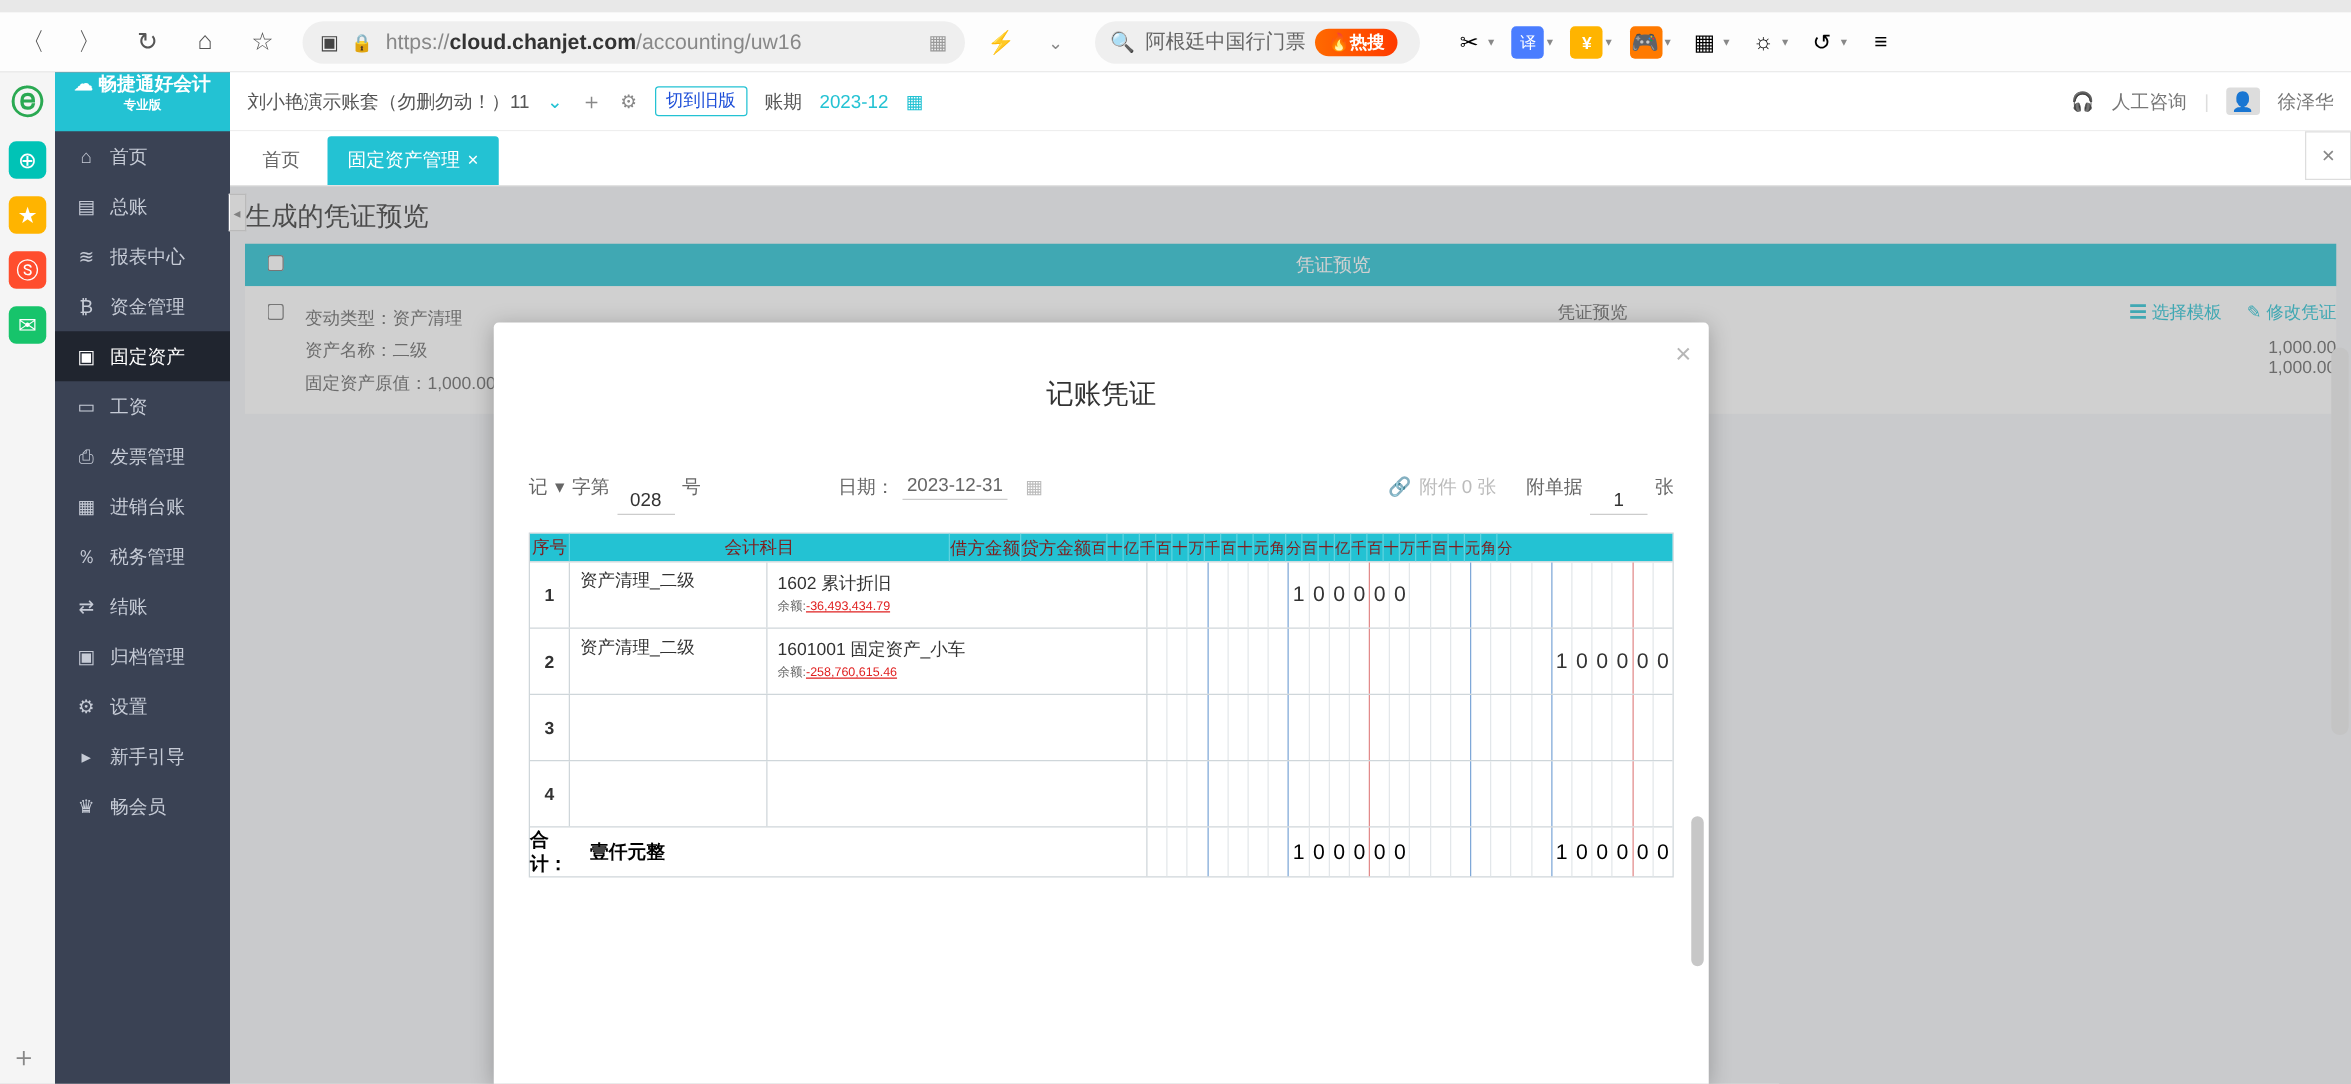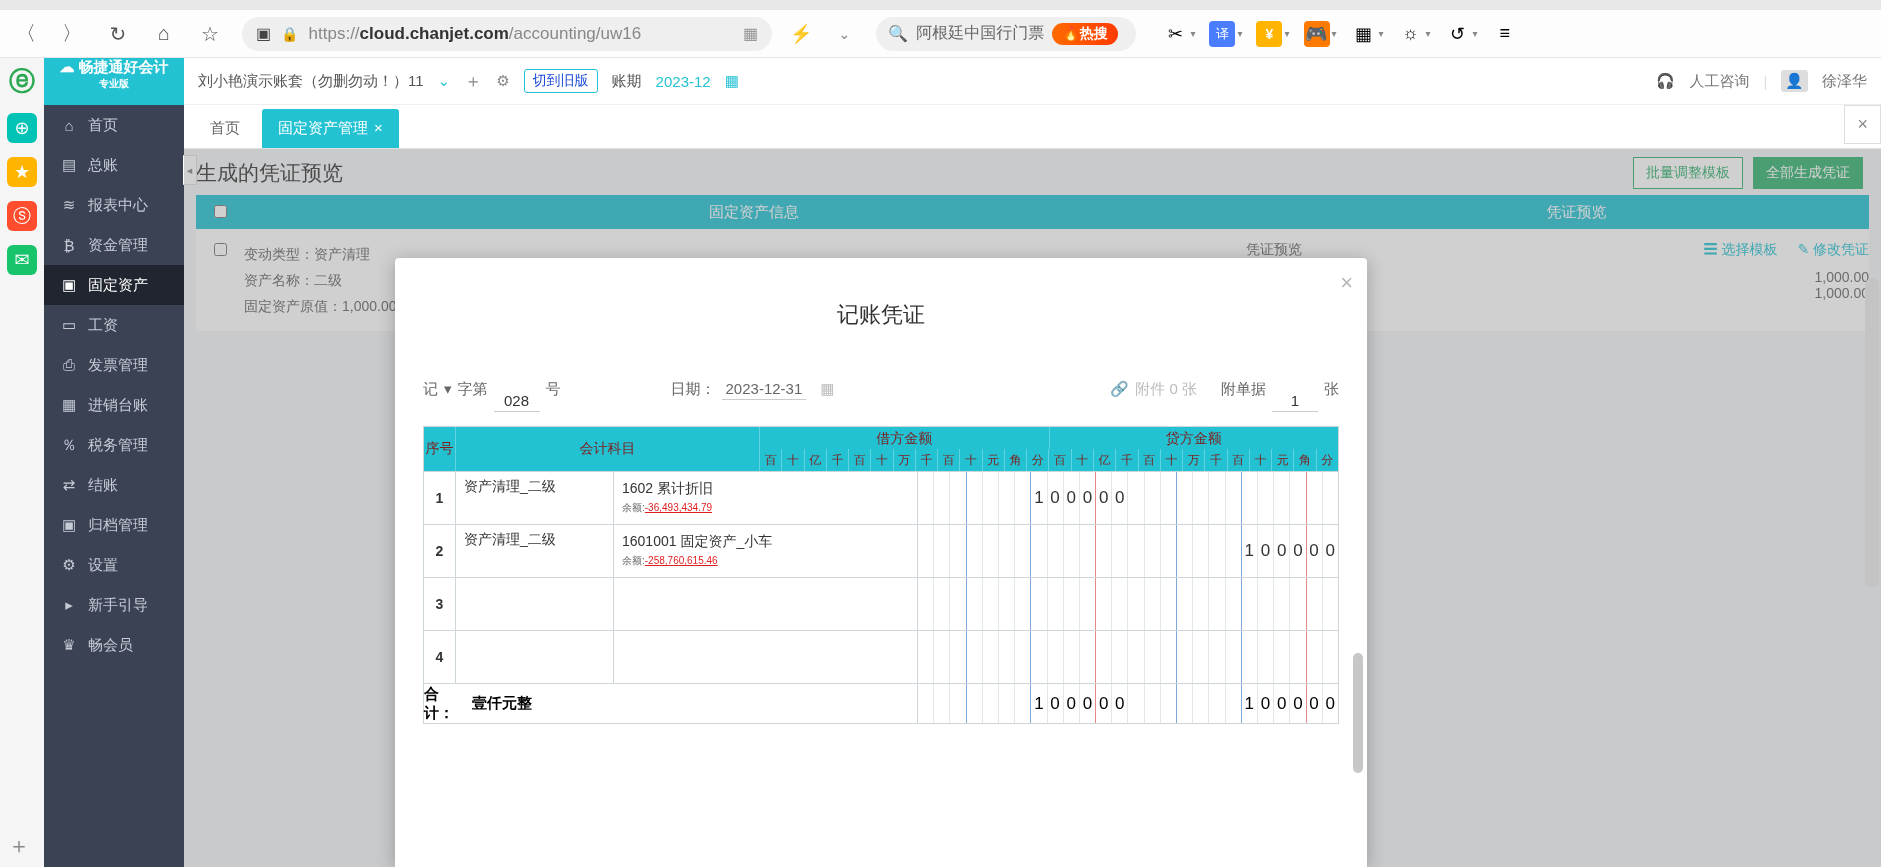"批量调整模板" div.green-actions { html: <div> <div>批量调整模板</div> <div>全部生成凭证</div> </div> -> none }
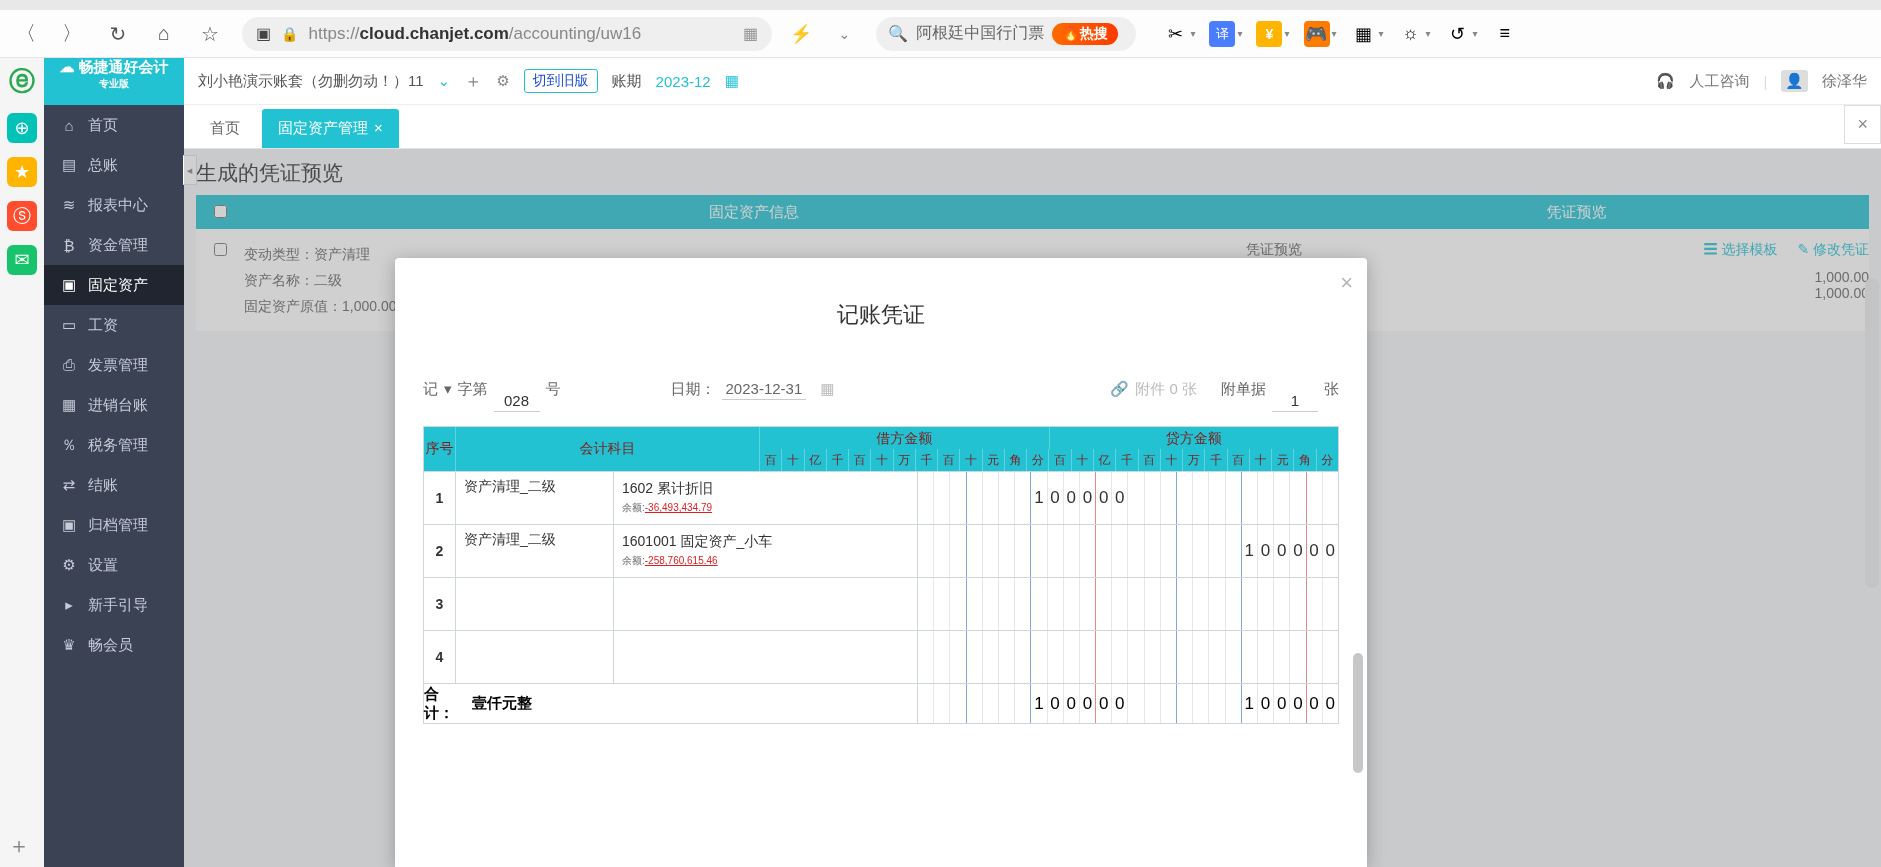"固定资产信息" div.gb1 { html: <div>固定资产信息</div> -> none }
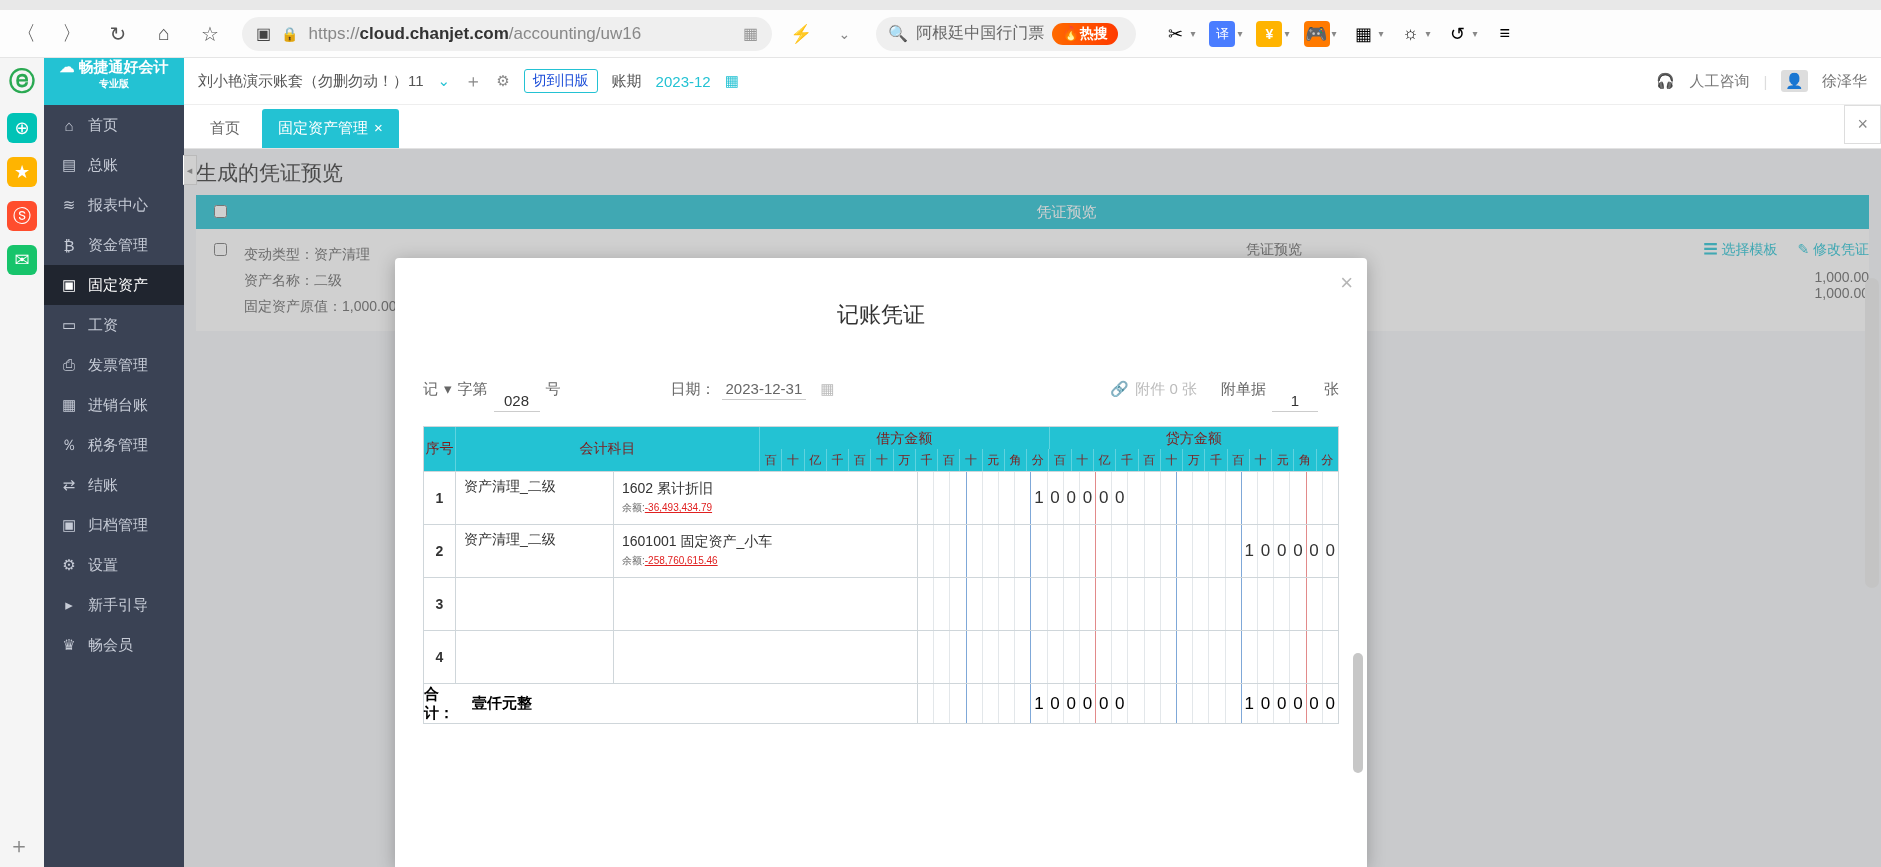"借方金额" .vh-amtgrp { flex-direction: column -> row }
